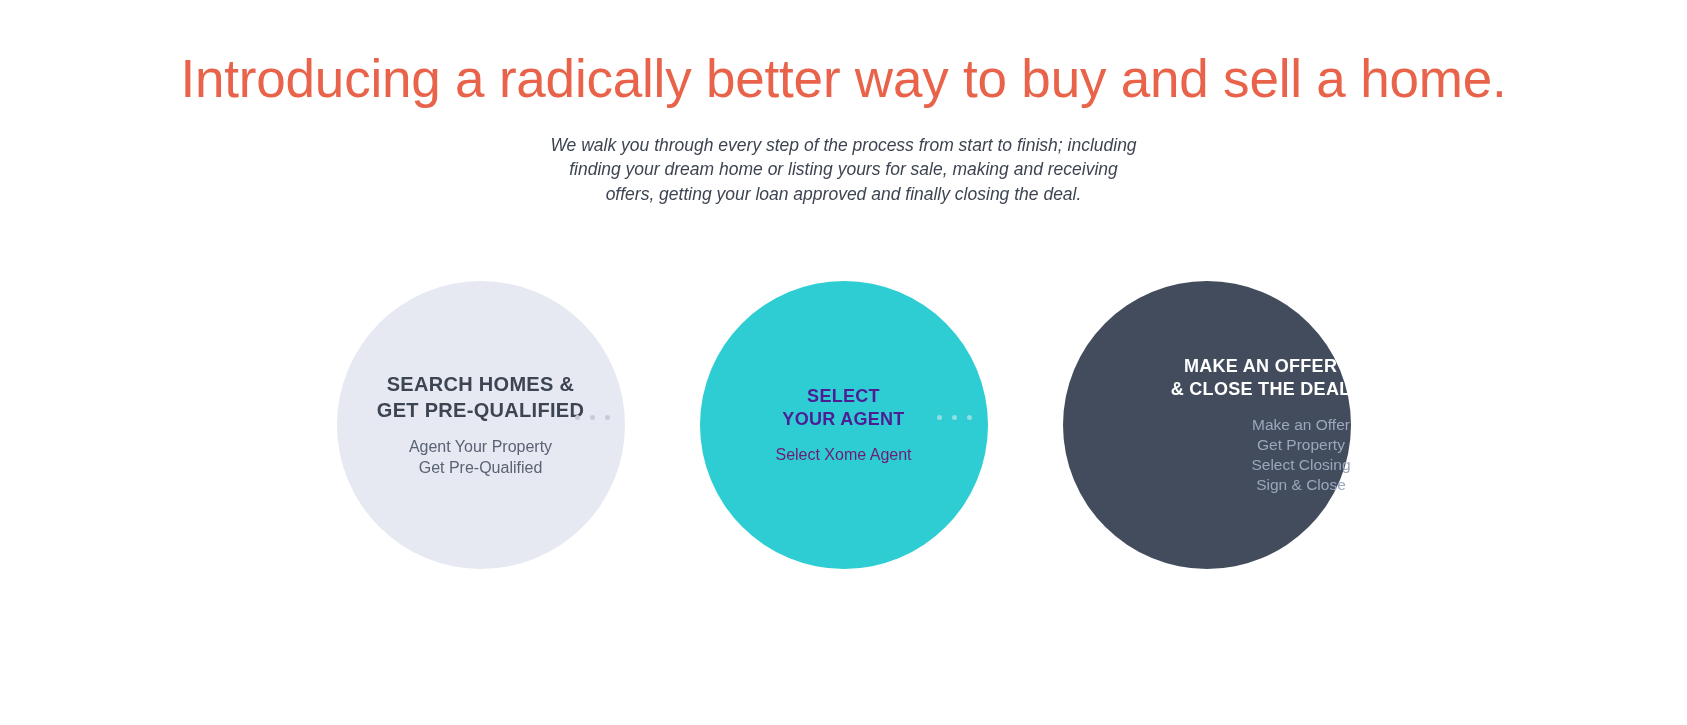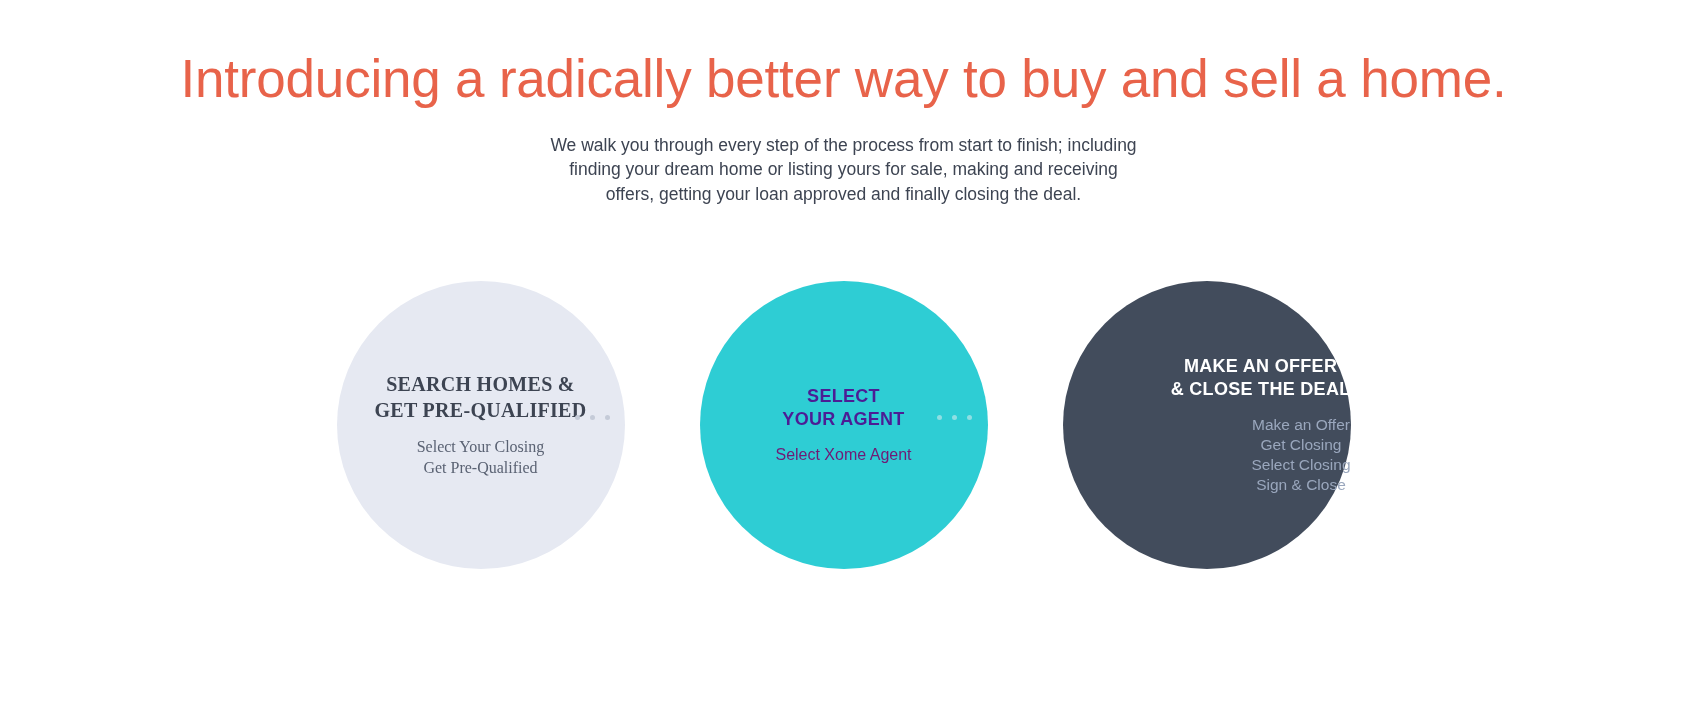"We walk you through every" .subcopy { font-style: none -> italic }
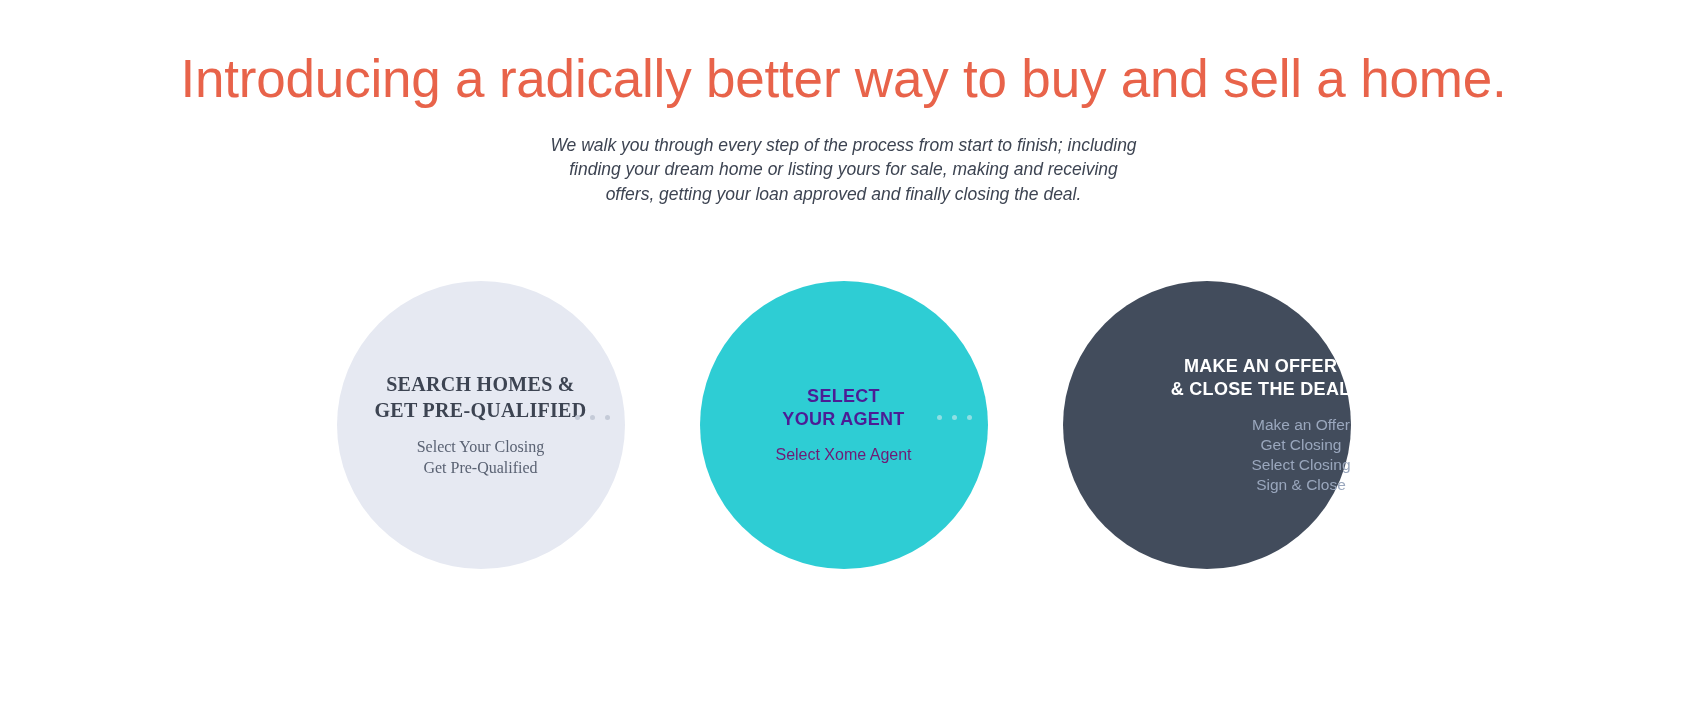"SEARCH HOMES &" .step1 { font-family: Liberation Serif, serif -> none }
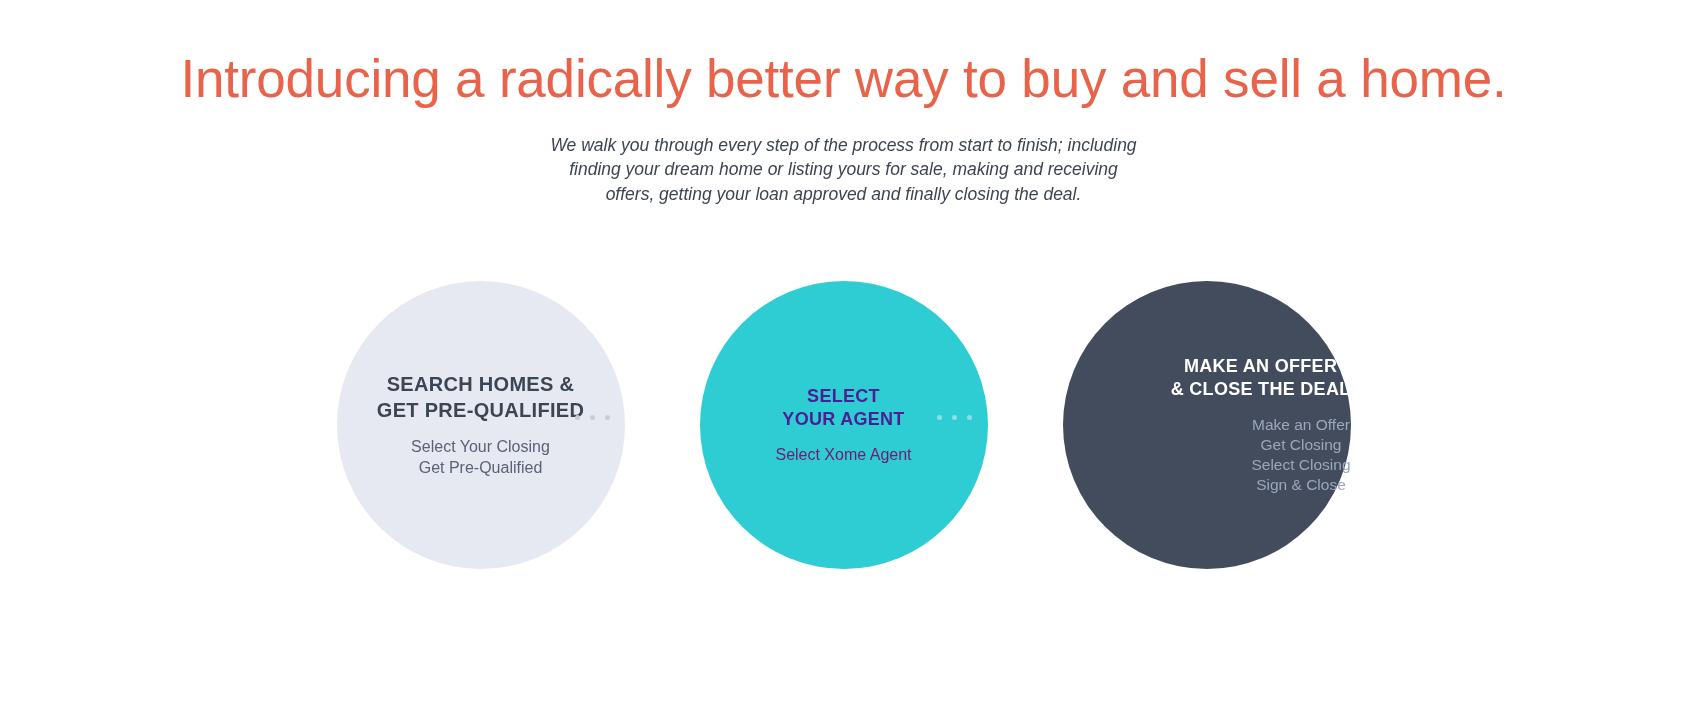"Select Your Closing" span.circle-item { text: Select Your Closing -> Agent Your Property }
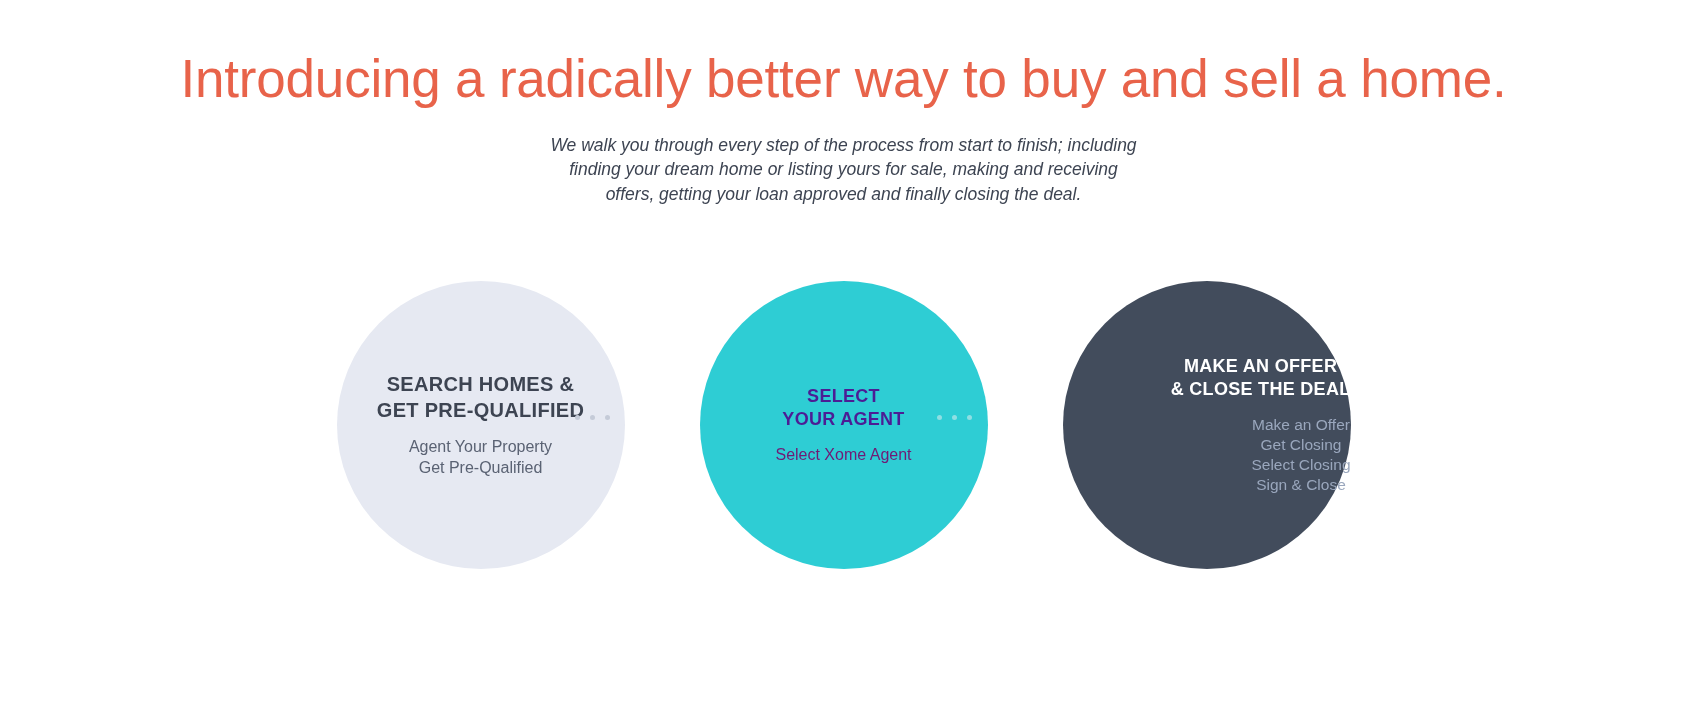"Get Closing" span.circle-item { text: Closing -> Property }
